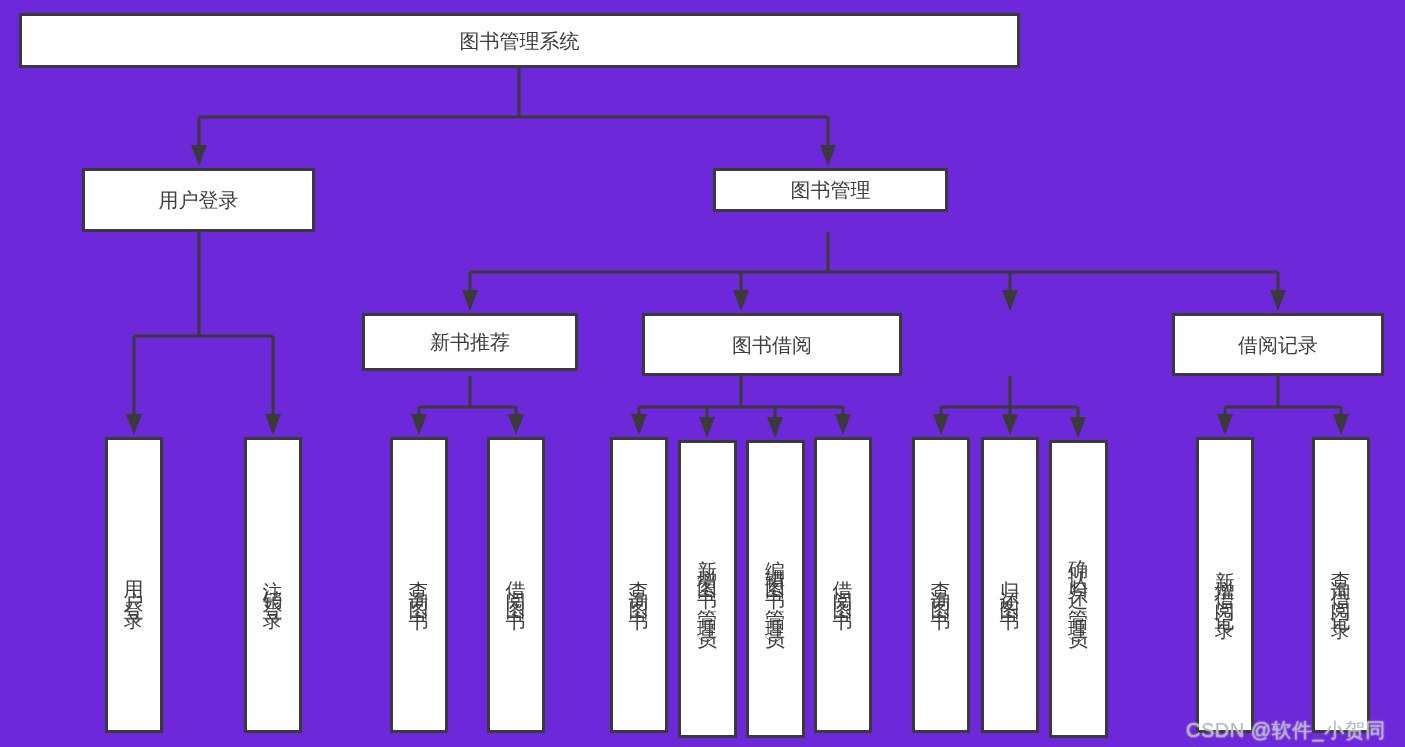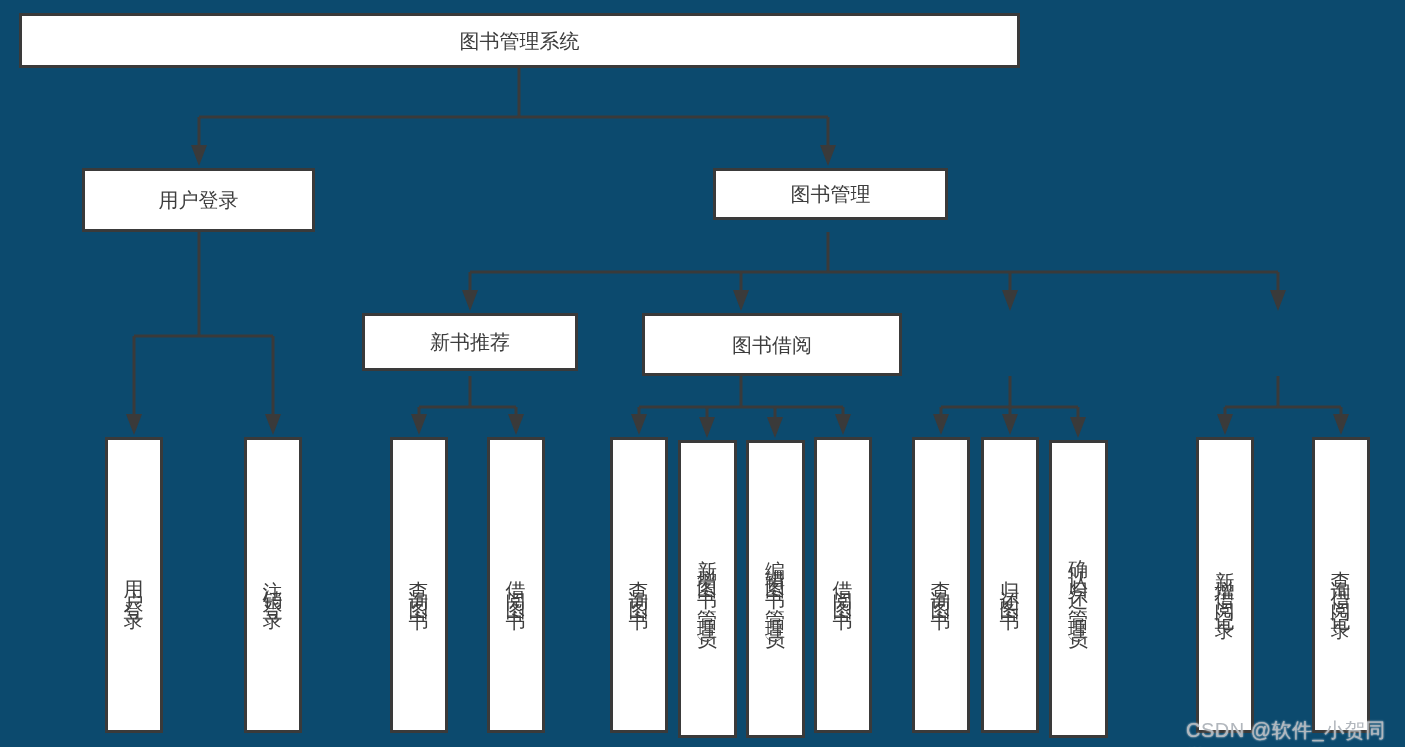"图书管理系统" #canvas { background: #0c4a6e -> #6d28d9 }
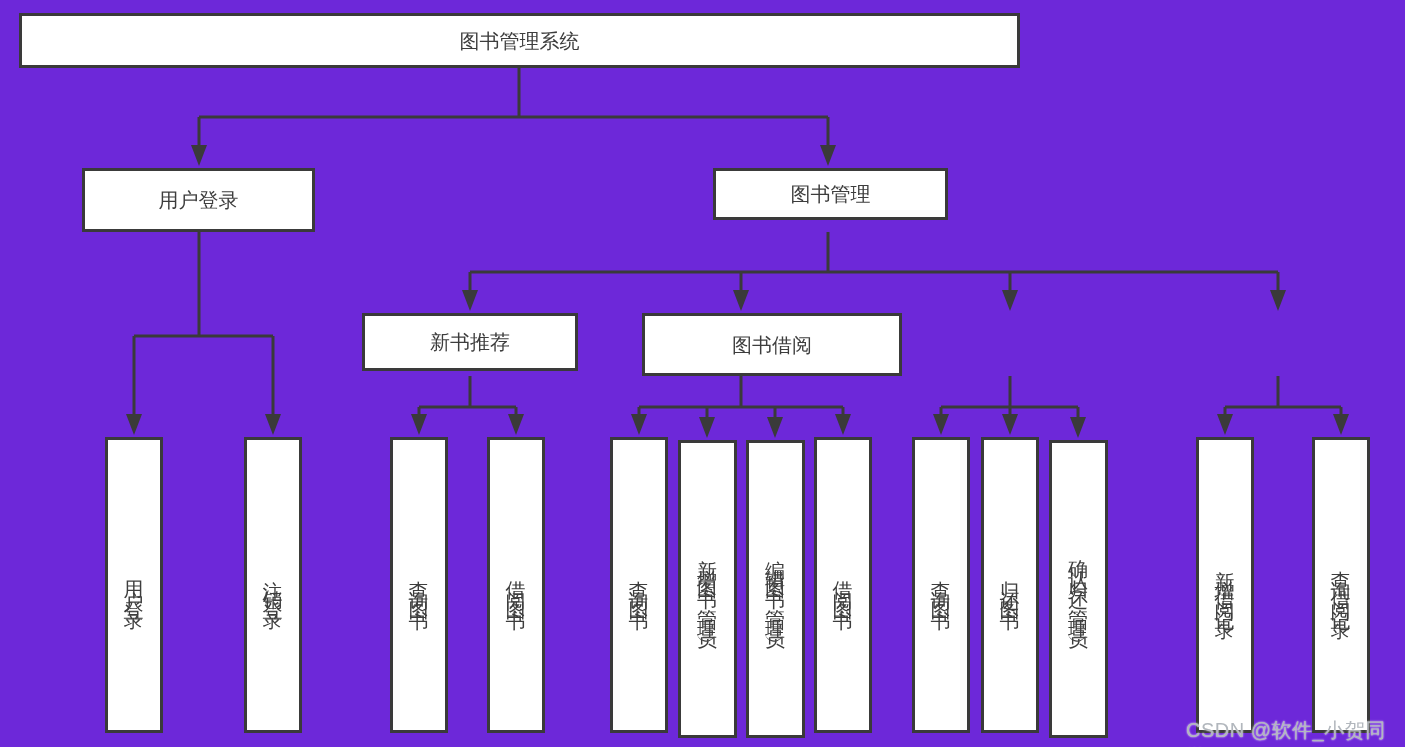"图书管理" div.hnode { height: 52px -> 44px }
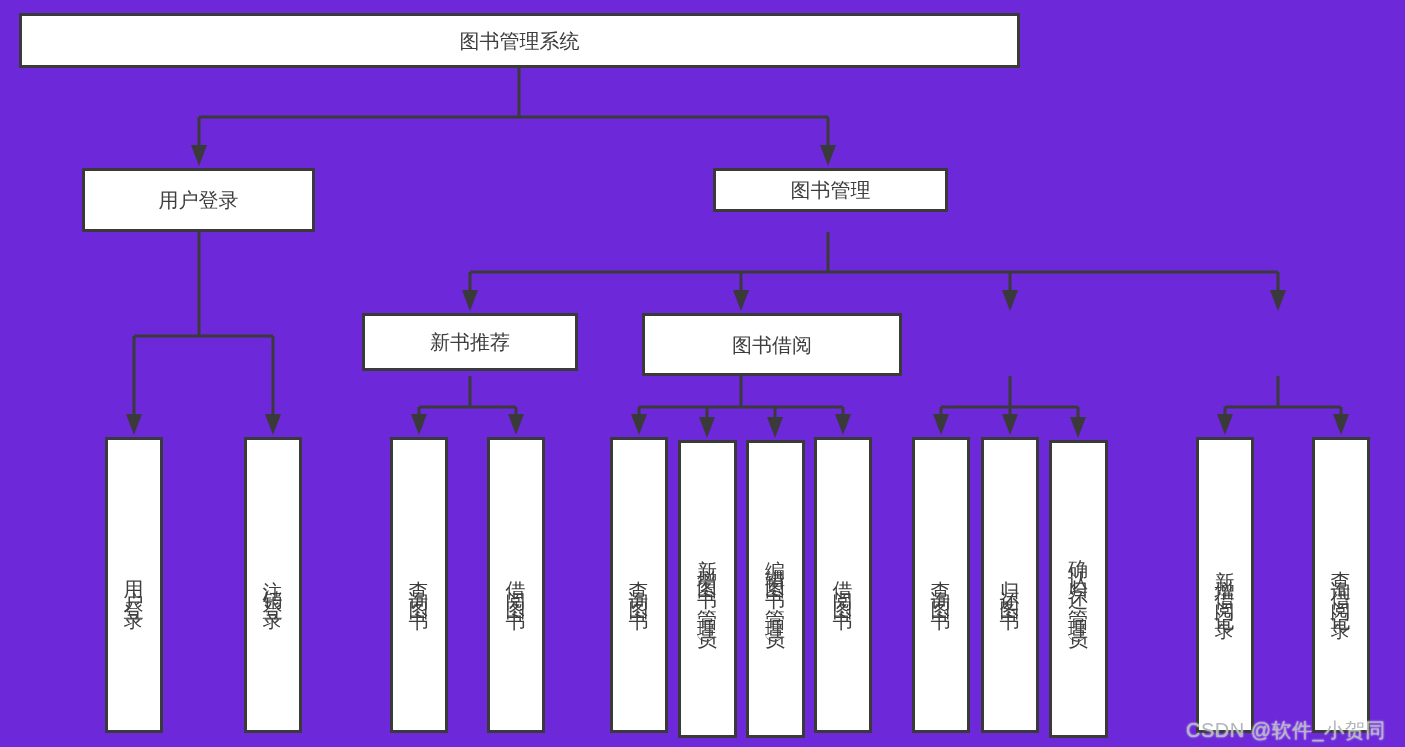"借阅记录" div.hnode { html: none -> <div>借阅记录</div> }
